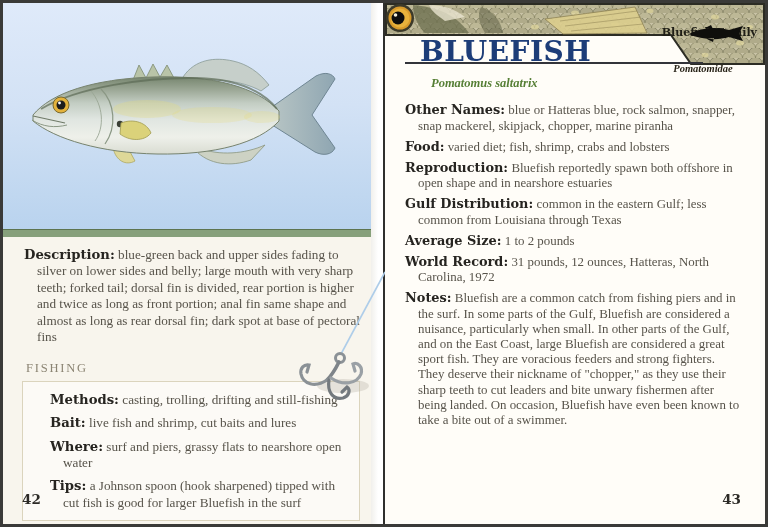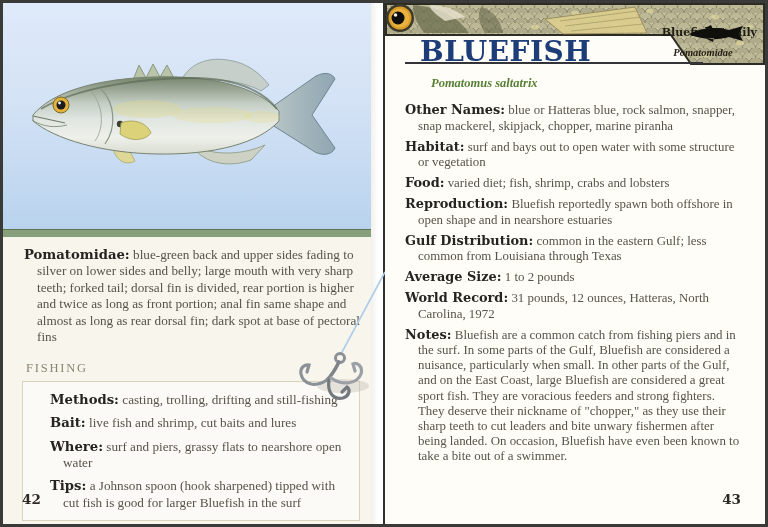"Pomatomidae" .family-latin { top: 44px -> 60px }
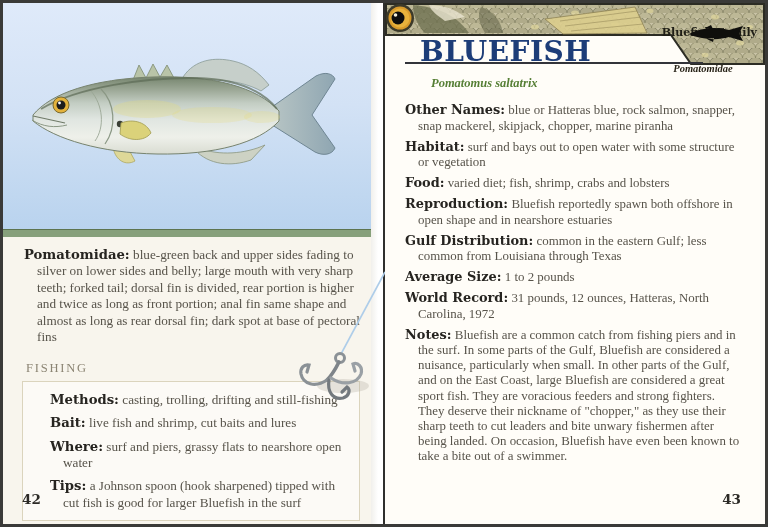"Habitat: surf and bays out" p.entry { html: <p><span>Habitat:</span> <span>surf and bays out to open water with some structure or vegetation</span></p> -> none }
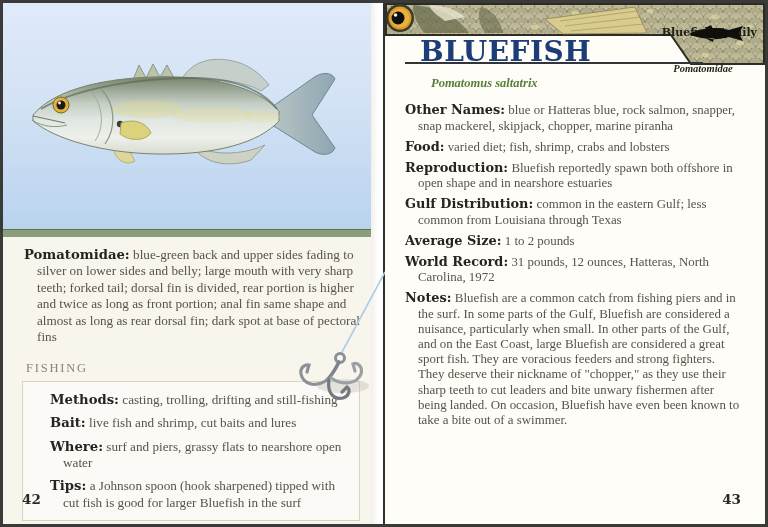"Pomatomidae:" span.lbl { text: Pomatomidae -> Description }
